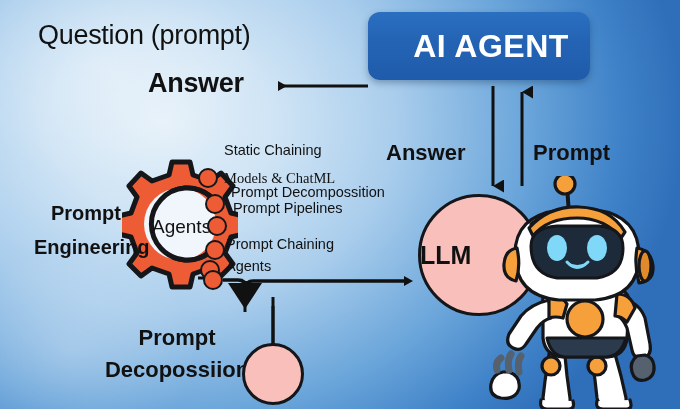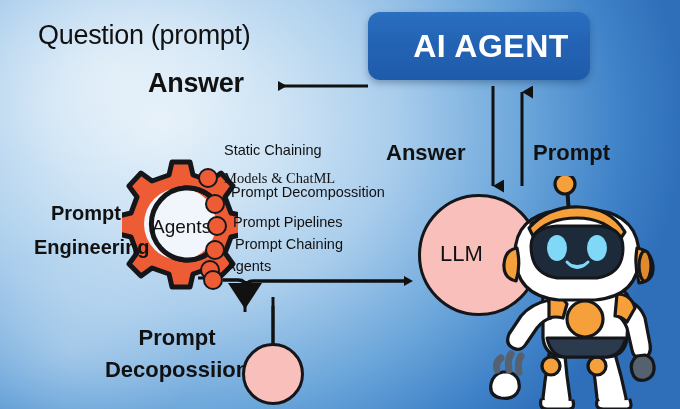"Prompt Pipelines" div.cap-item { top: 214px -> 200px }
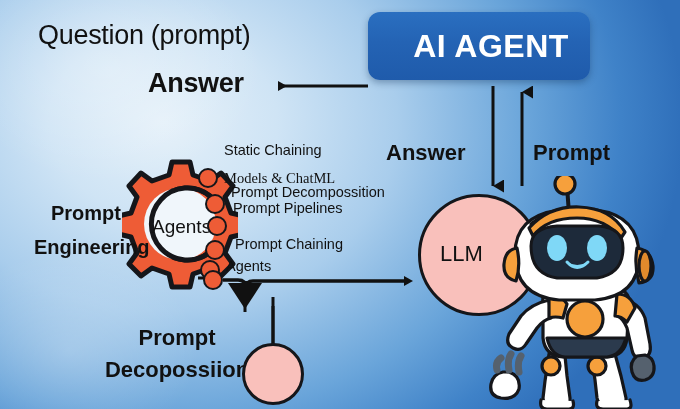"Prompt Chaining" div.cap-item { left: 235px -> 226px }
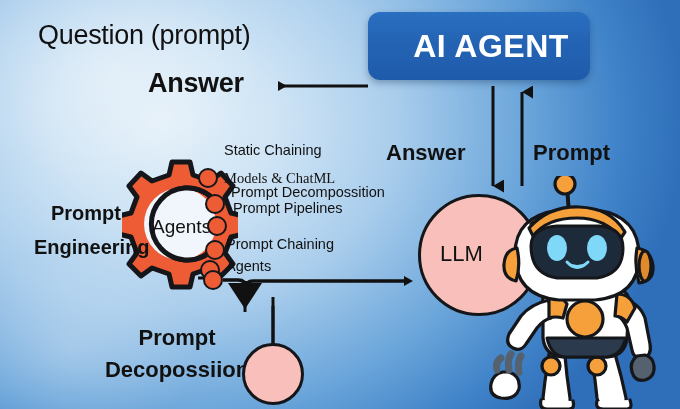"LLM" #llm-label { font-size: 22px -> 25px; font-weight: 400 -> 700; left: 440px -> 420px }
